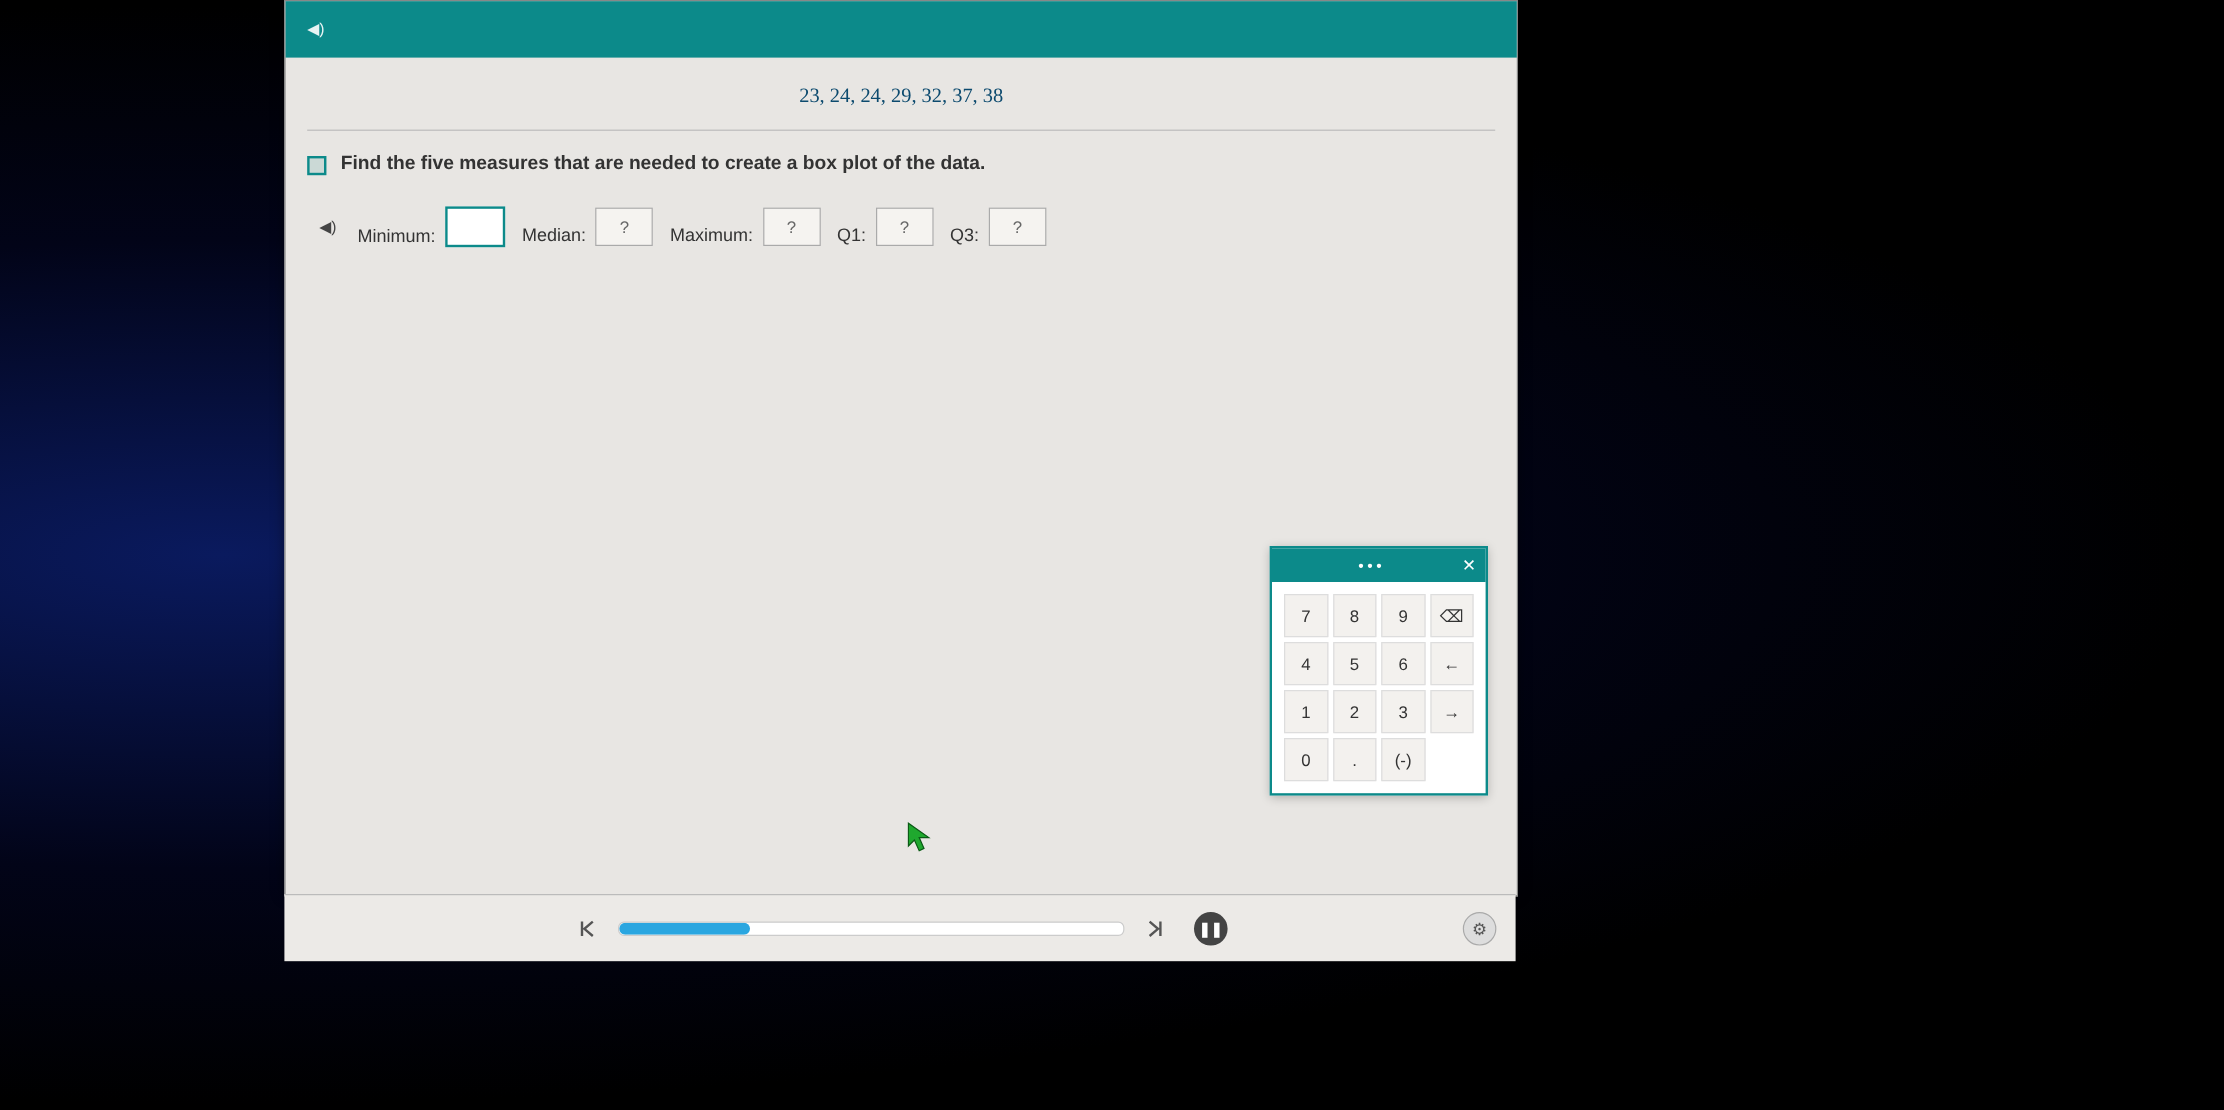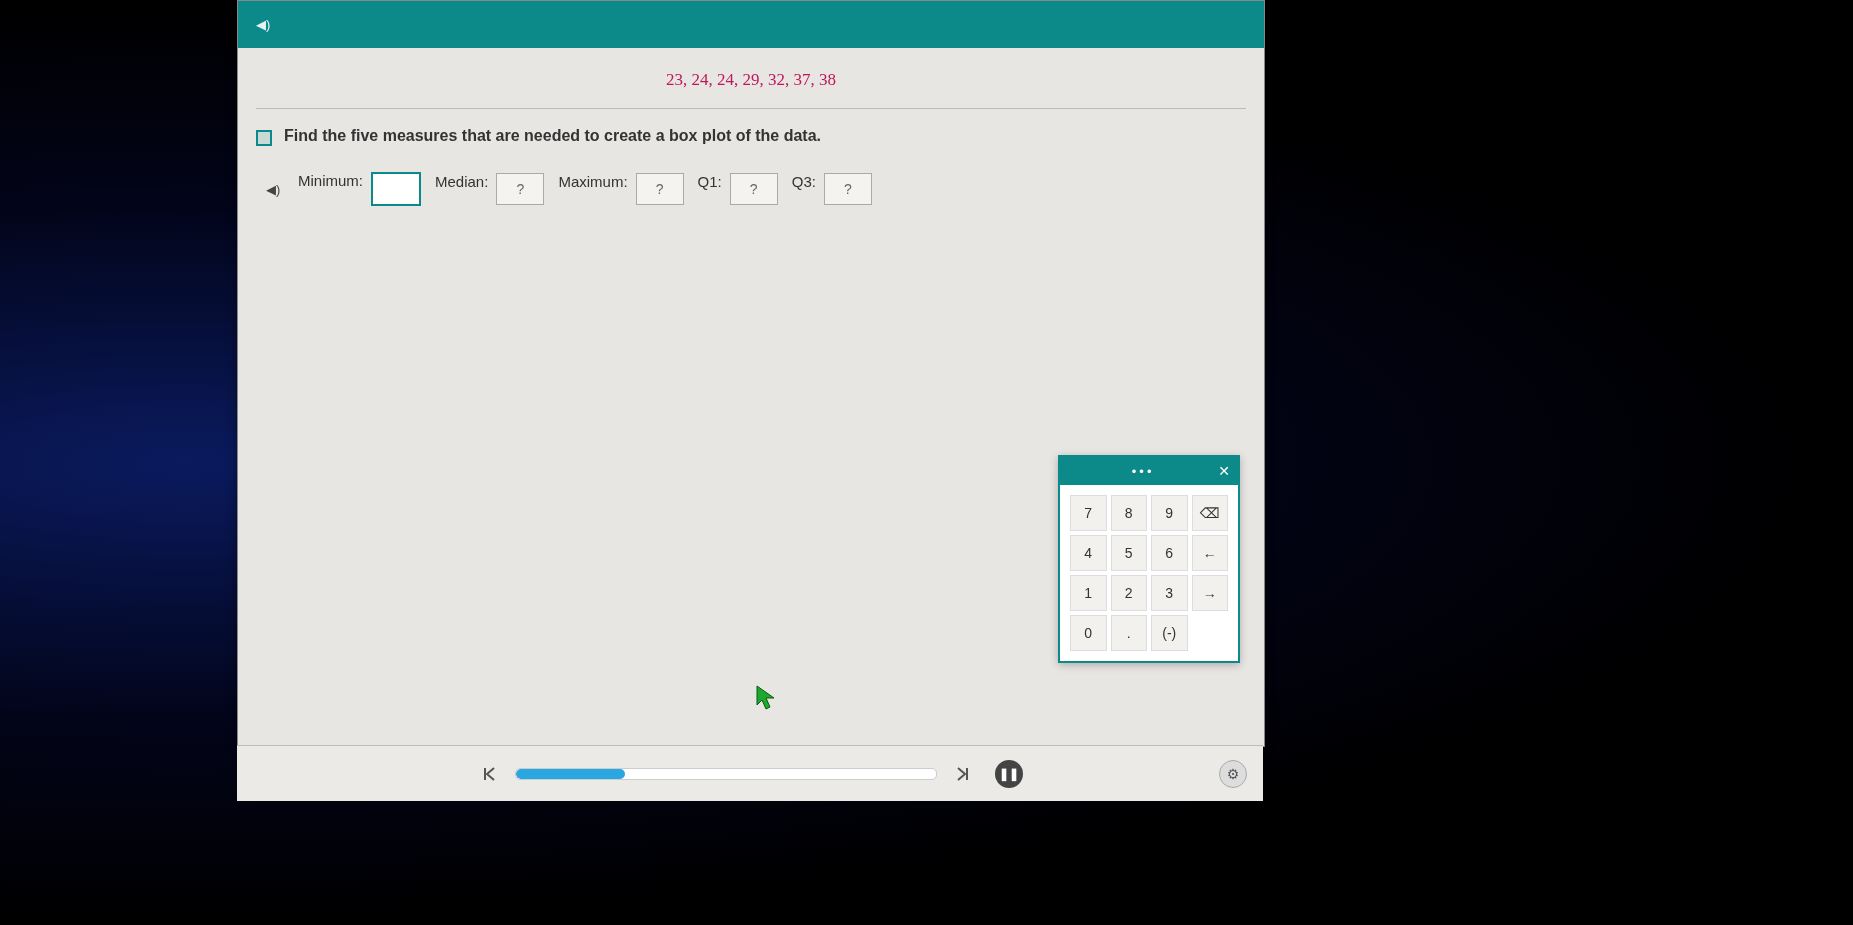"23, 24, 24, 29, 32," .dataset { color: #be185d -> #0c4a6e }
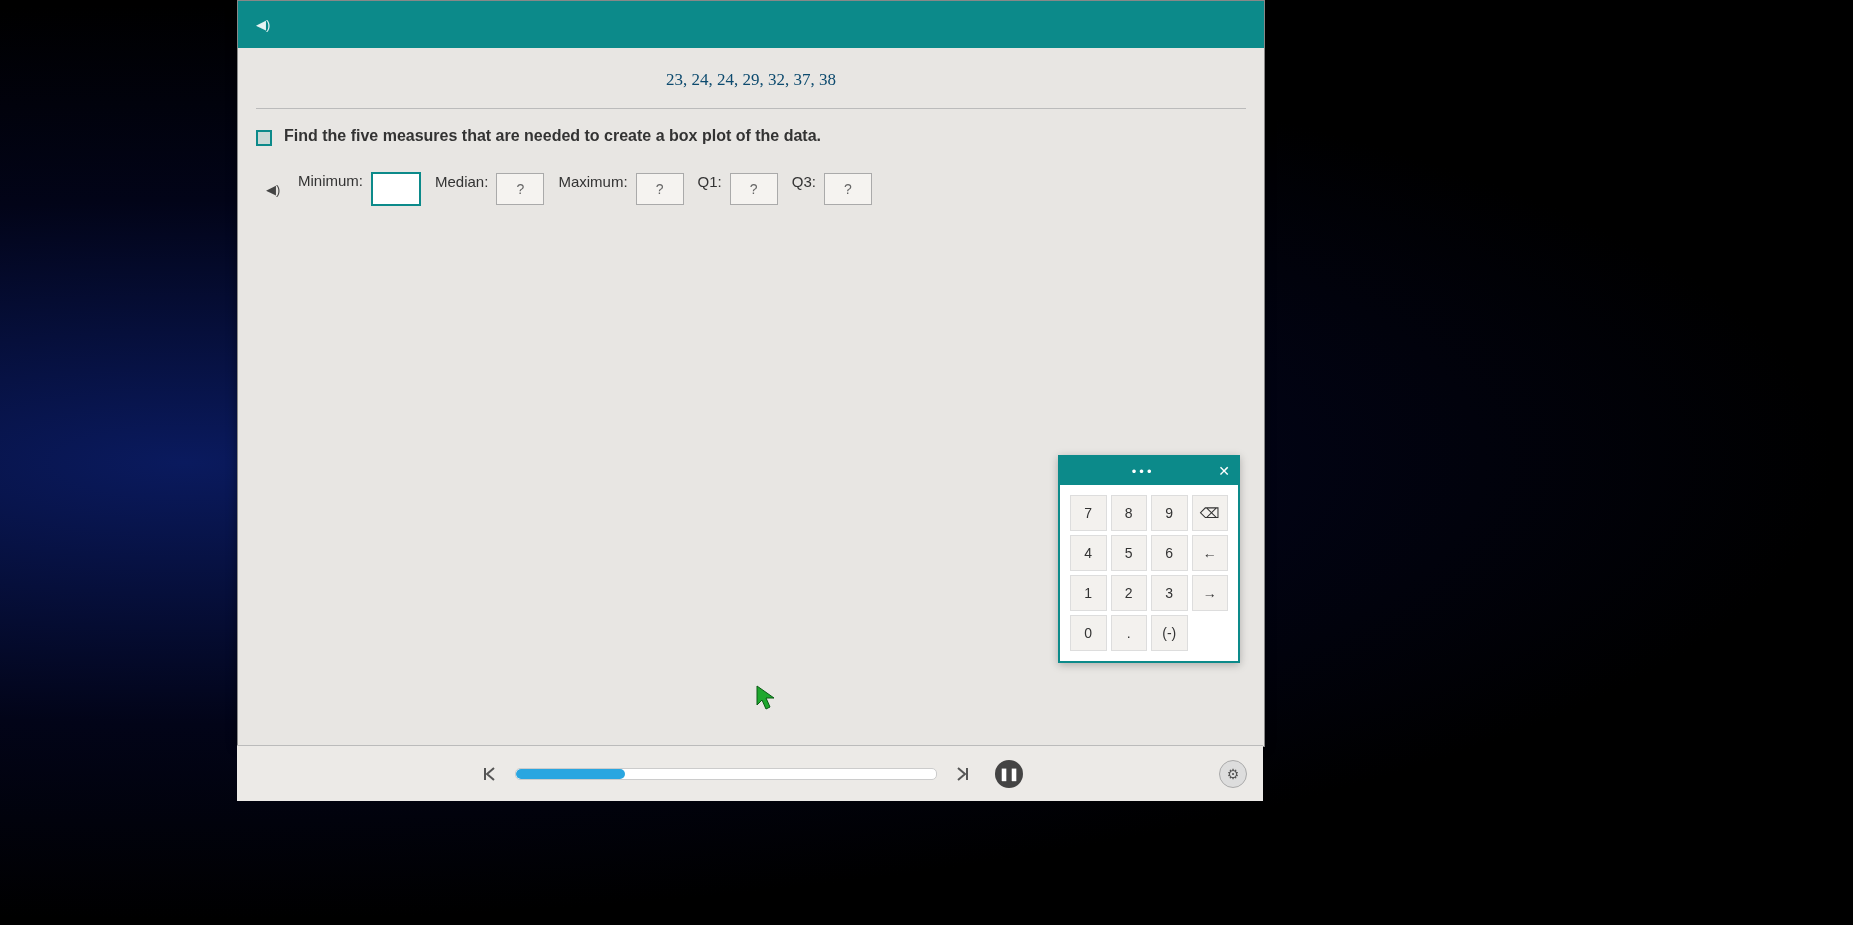"Find the five measures that" .instr { align-items: center -> flex-end }
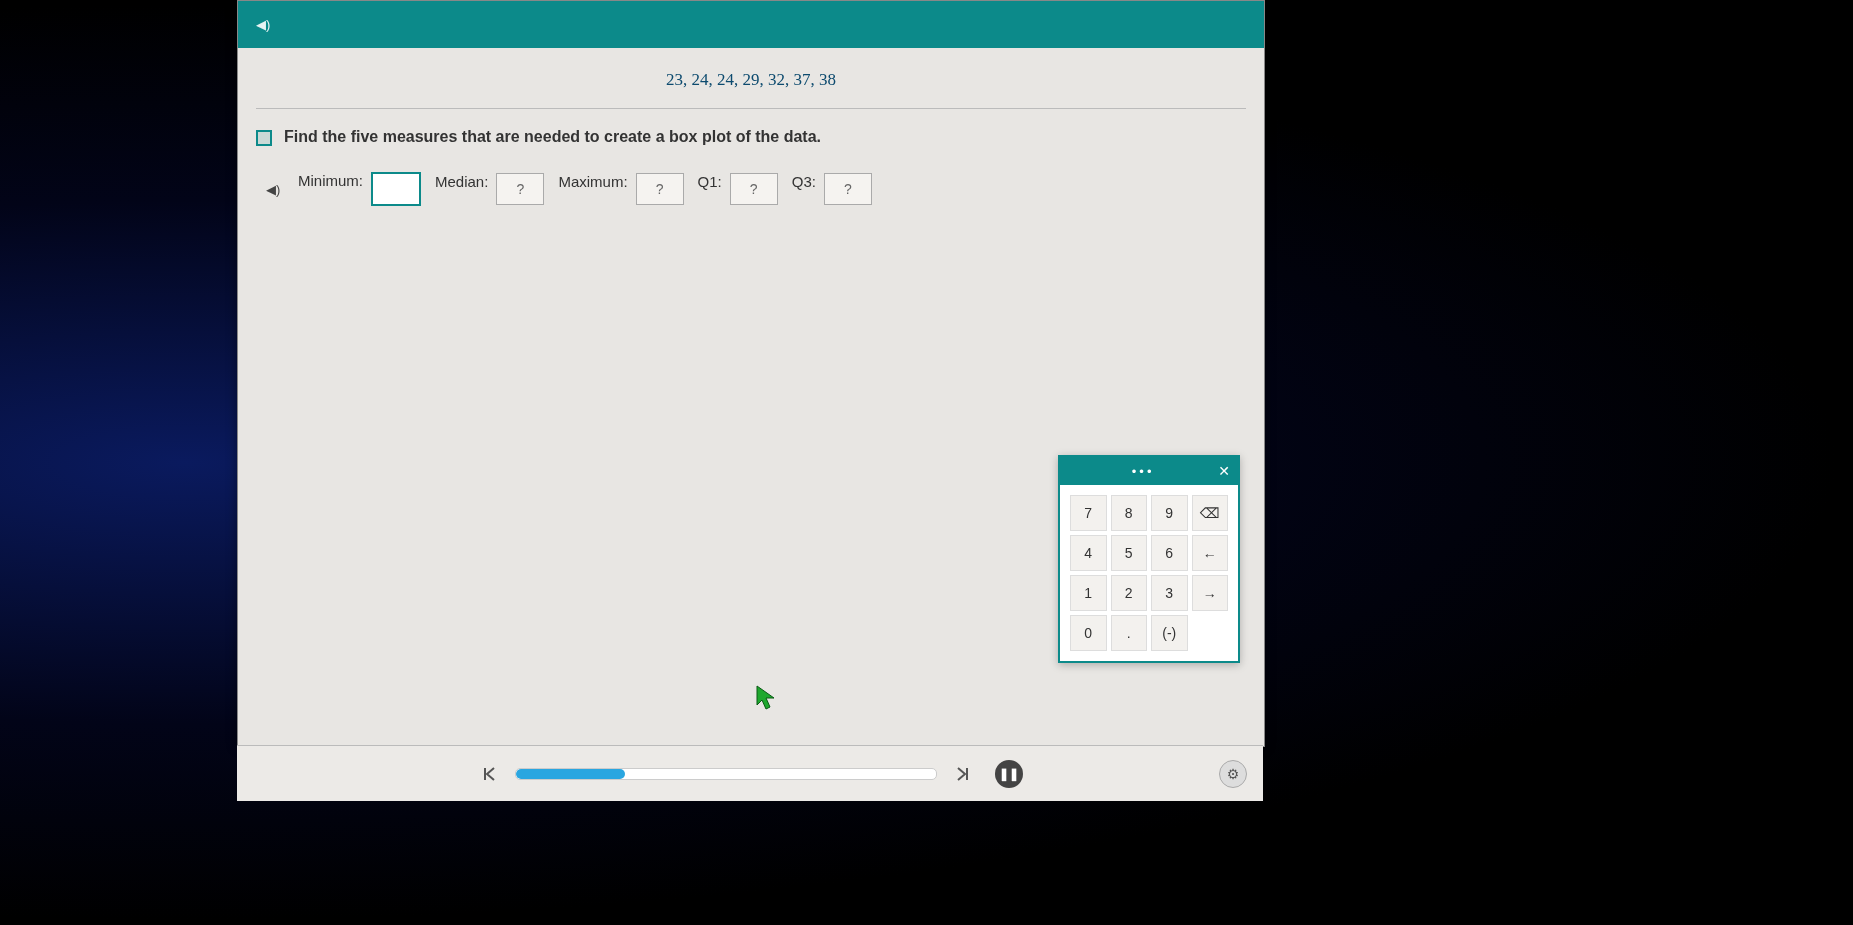"Minimum:" .ansbox { align-items: flex-start -> flex-end }
